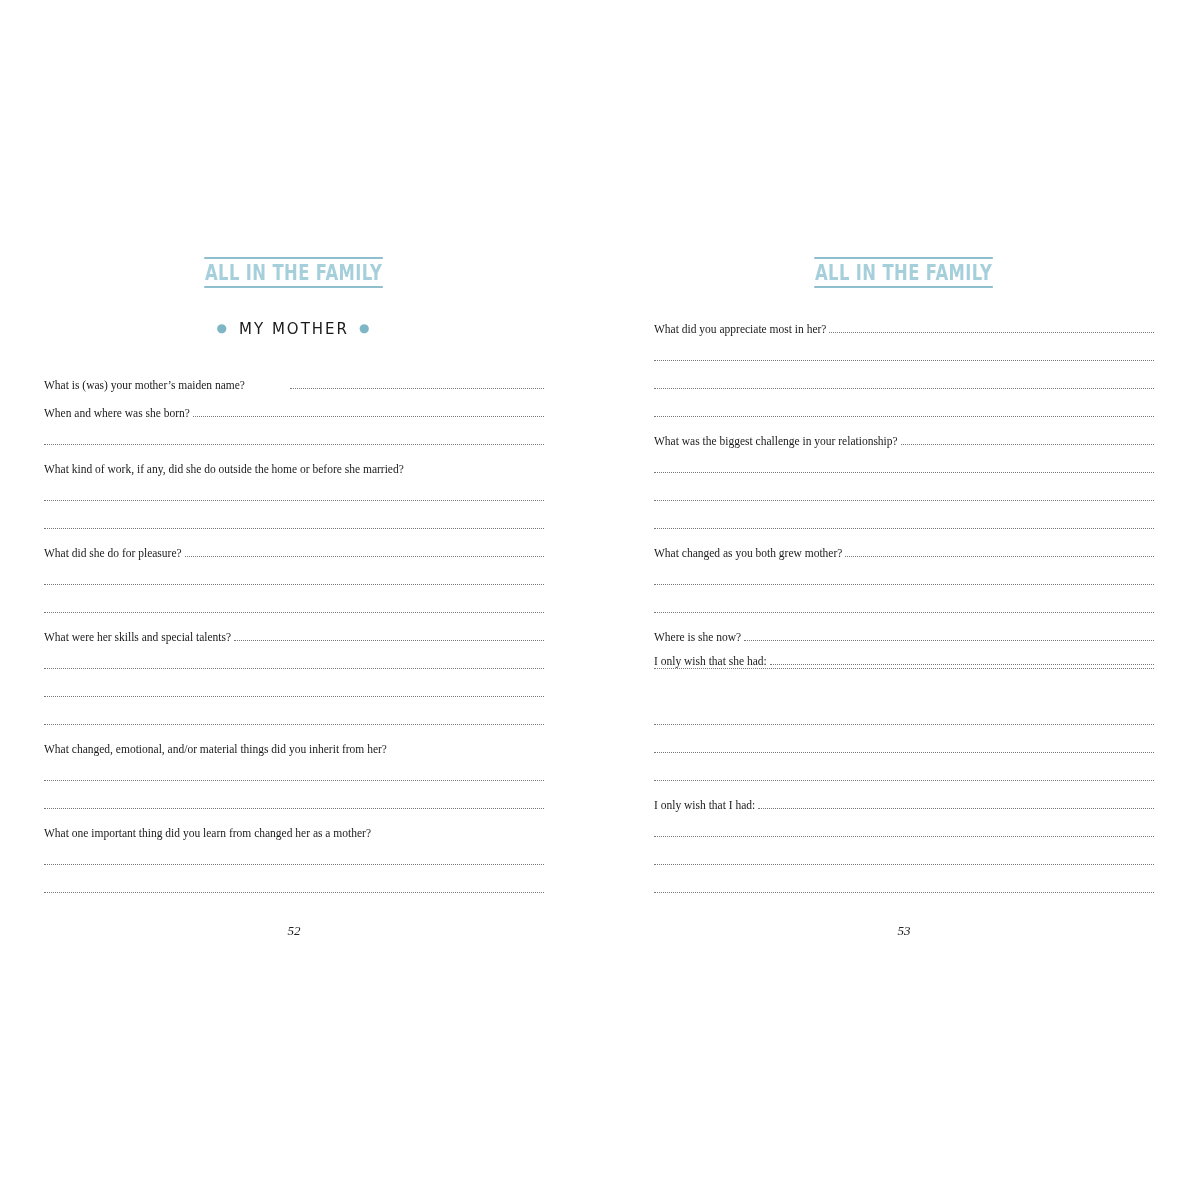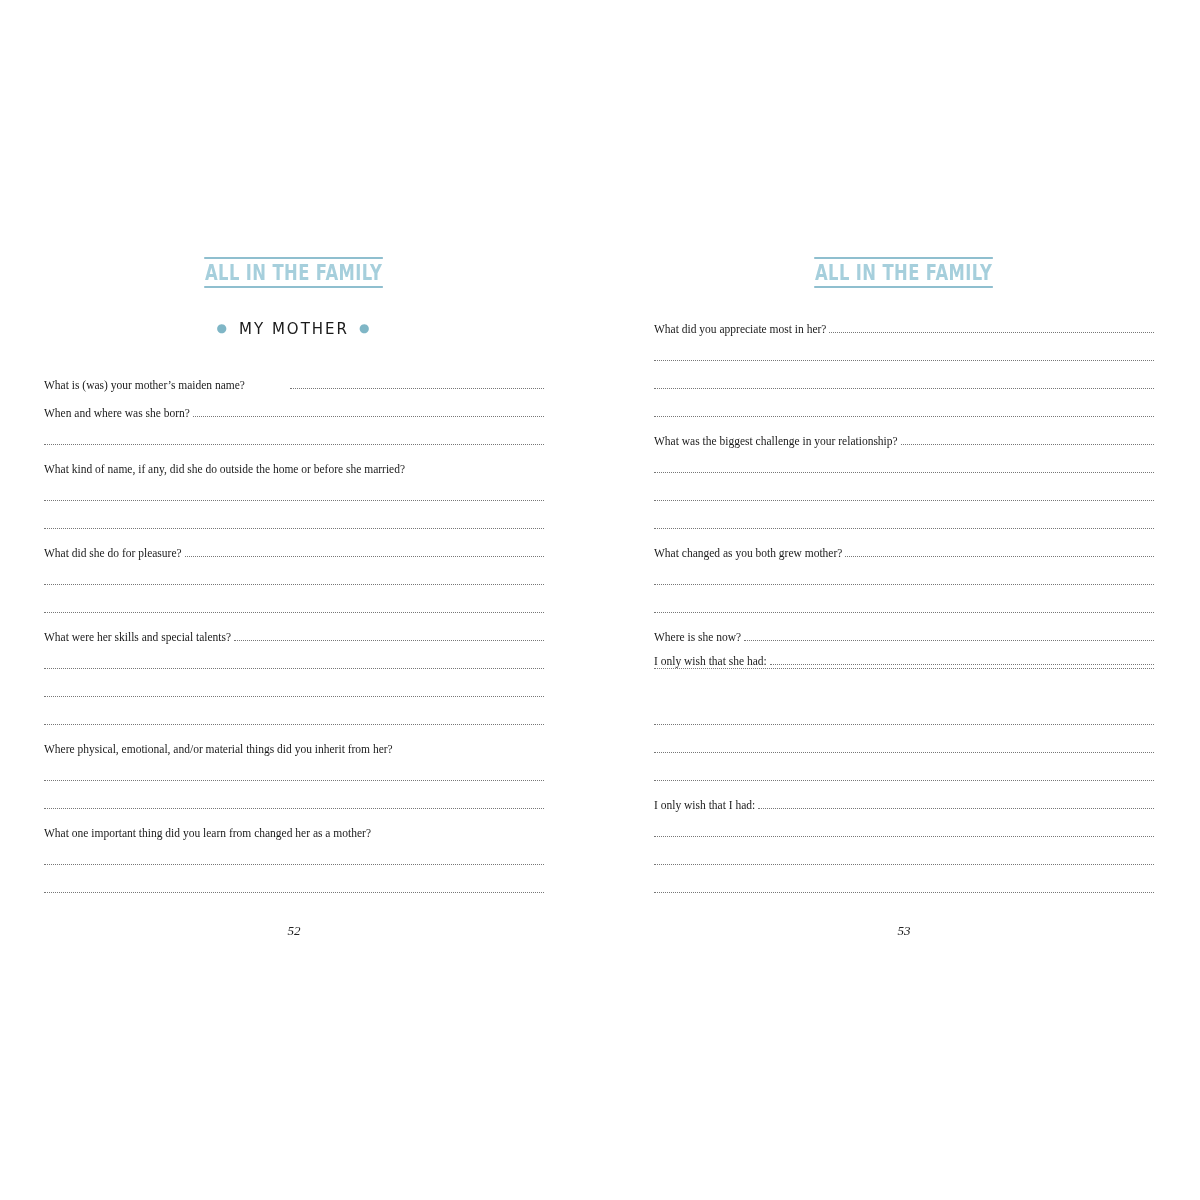"What kind of name, if" span.q { text: name -> work }
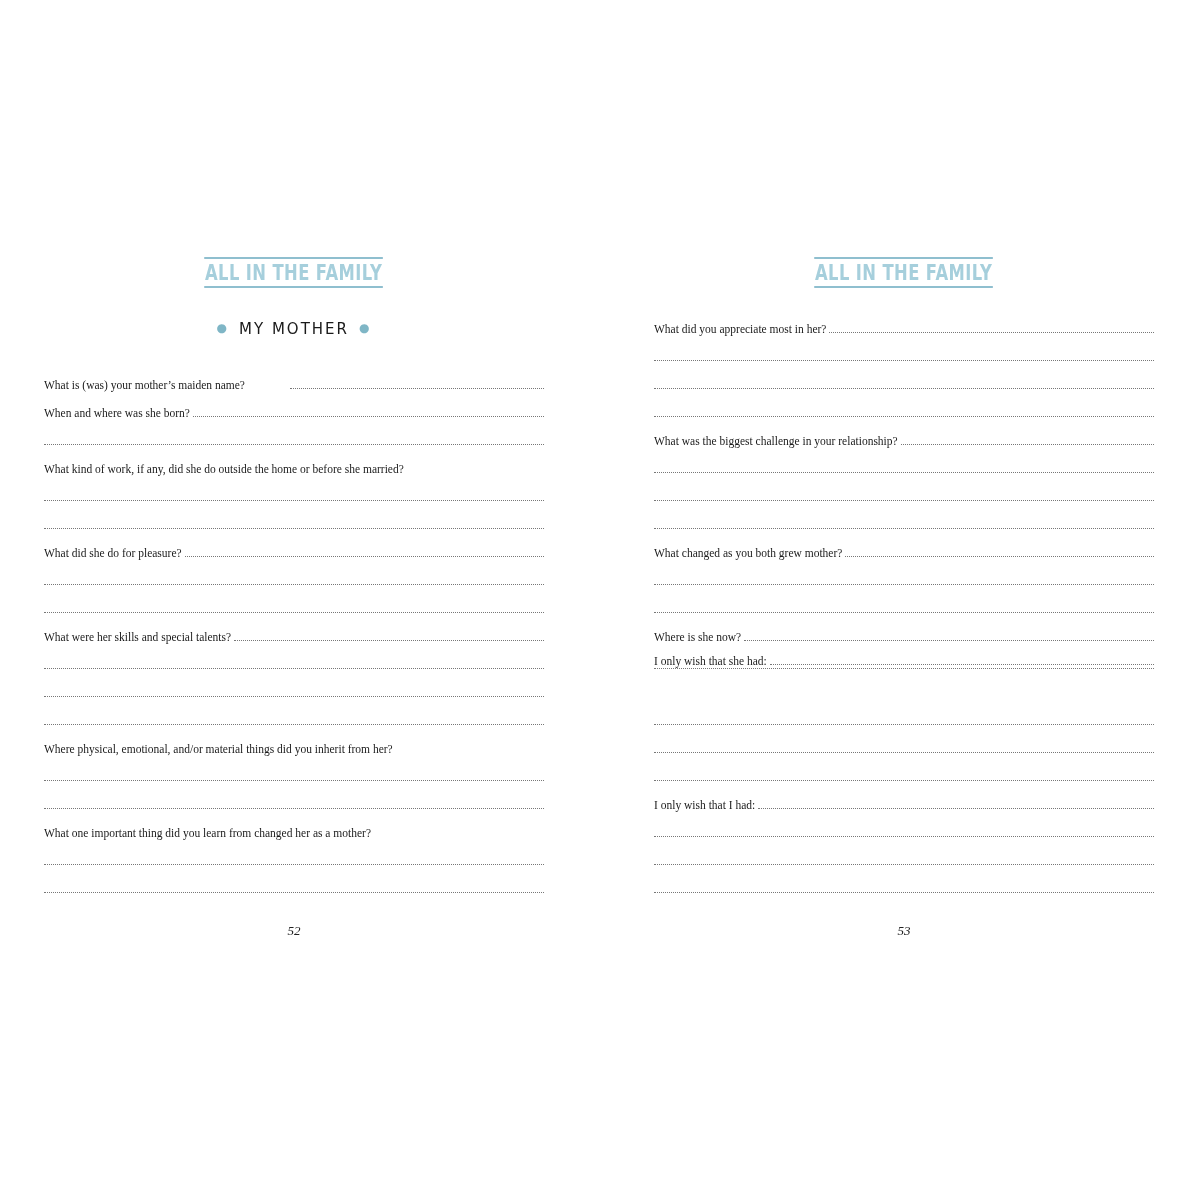"Where physical, emotional, and/or" span.q { text: Where physical -> What changed }
